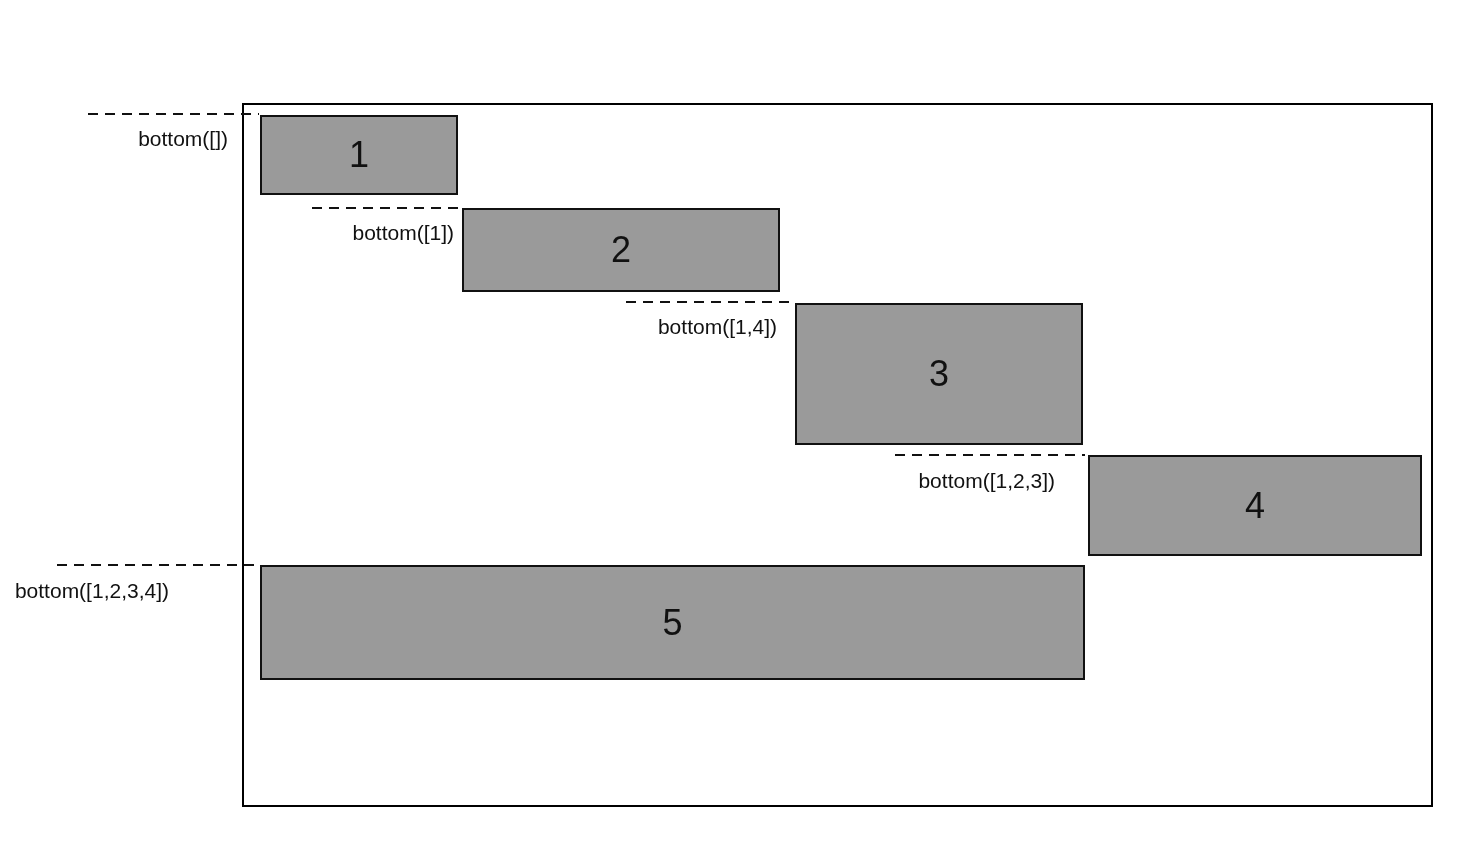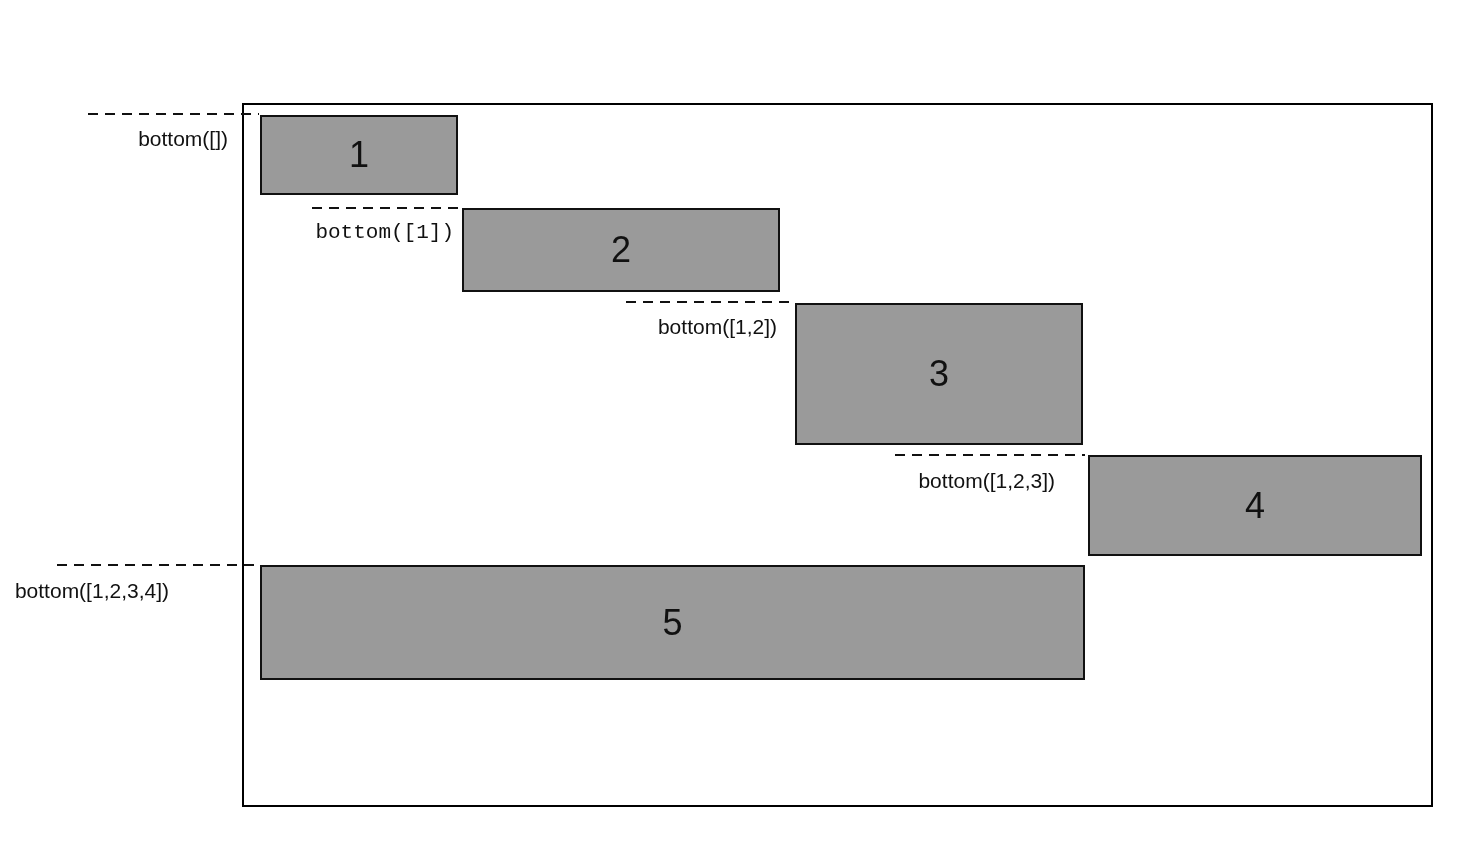"bottom([1])" .l2 { font-family: Liberation Mono, monospace -> none }
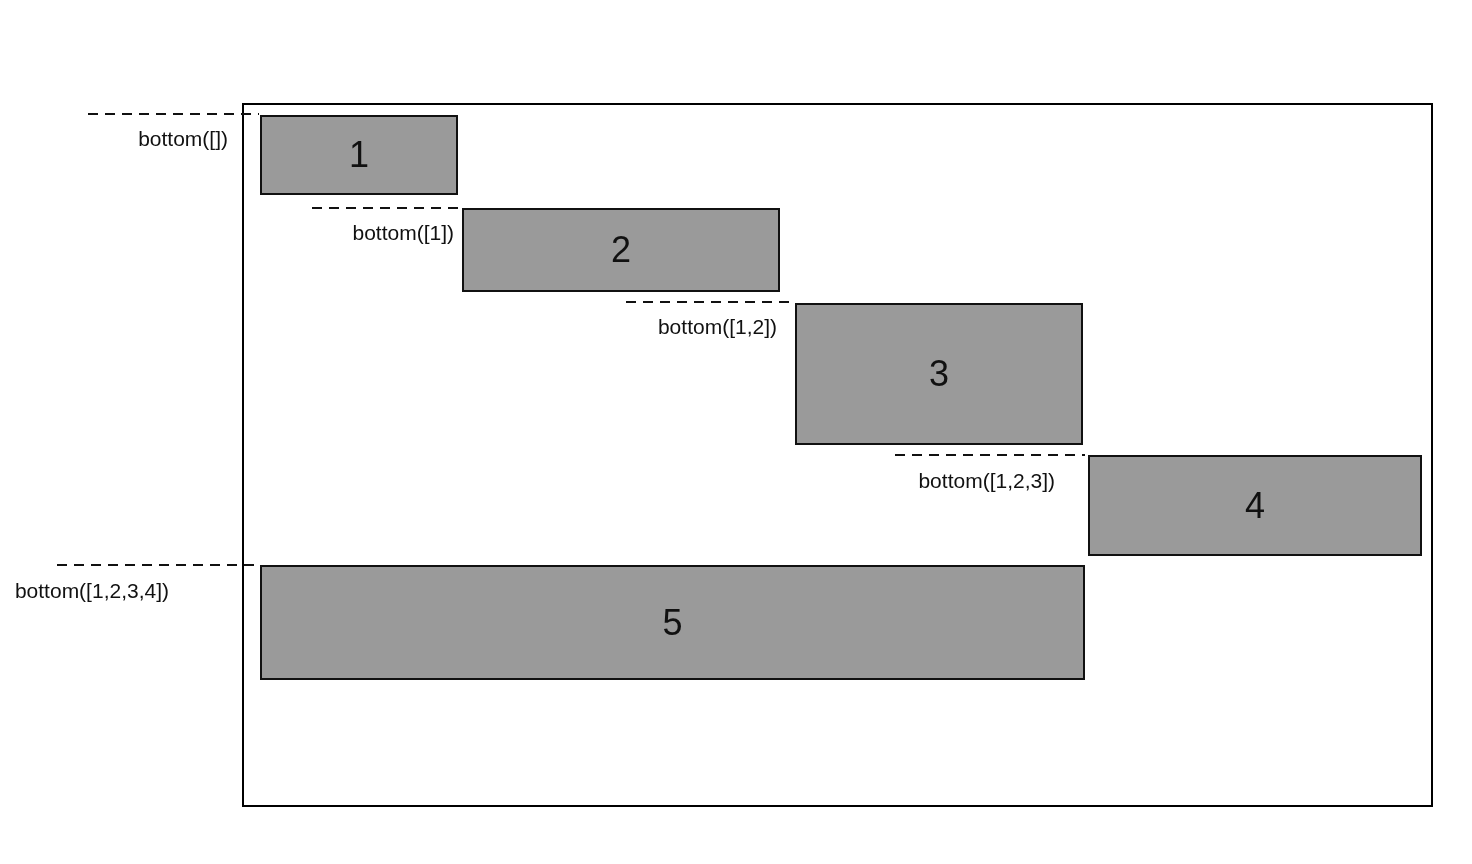"bottom([1,2])" div.glabel { text: 1,2 -> 1,4 }
